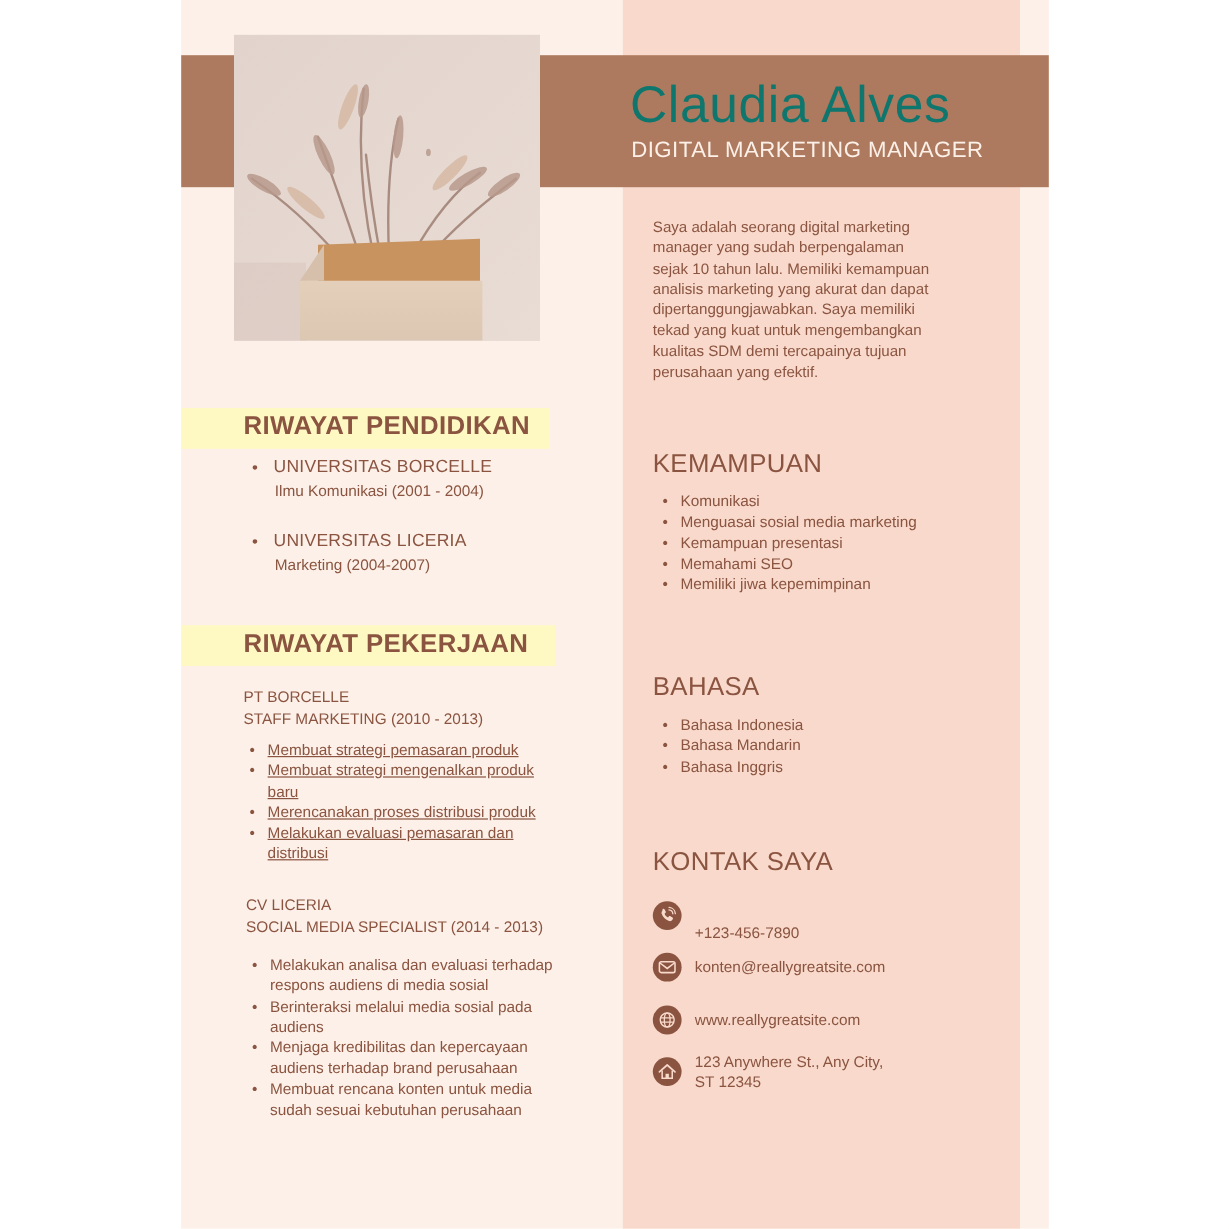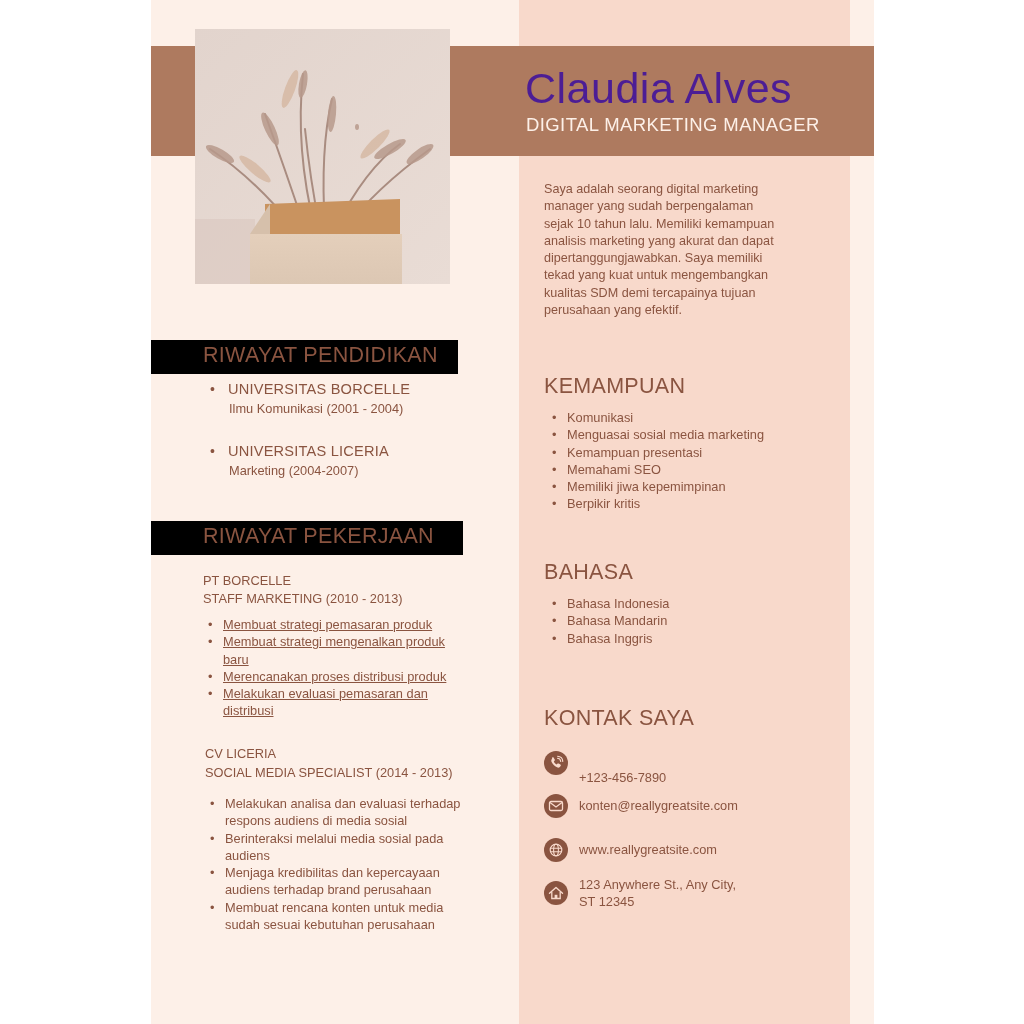"Claudia Alves" .name { color: #4c1d95 -> #0f766e }
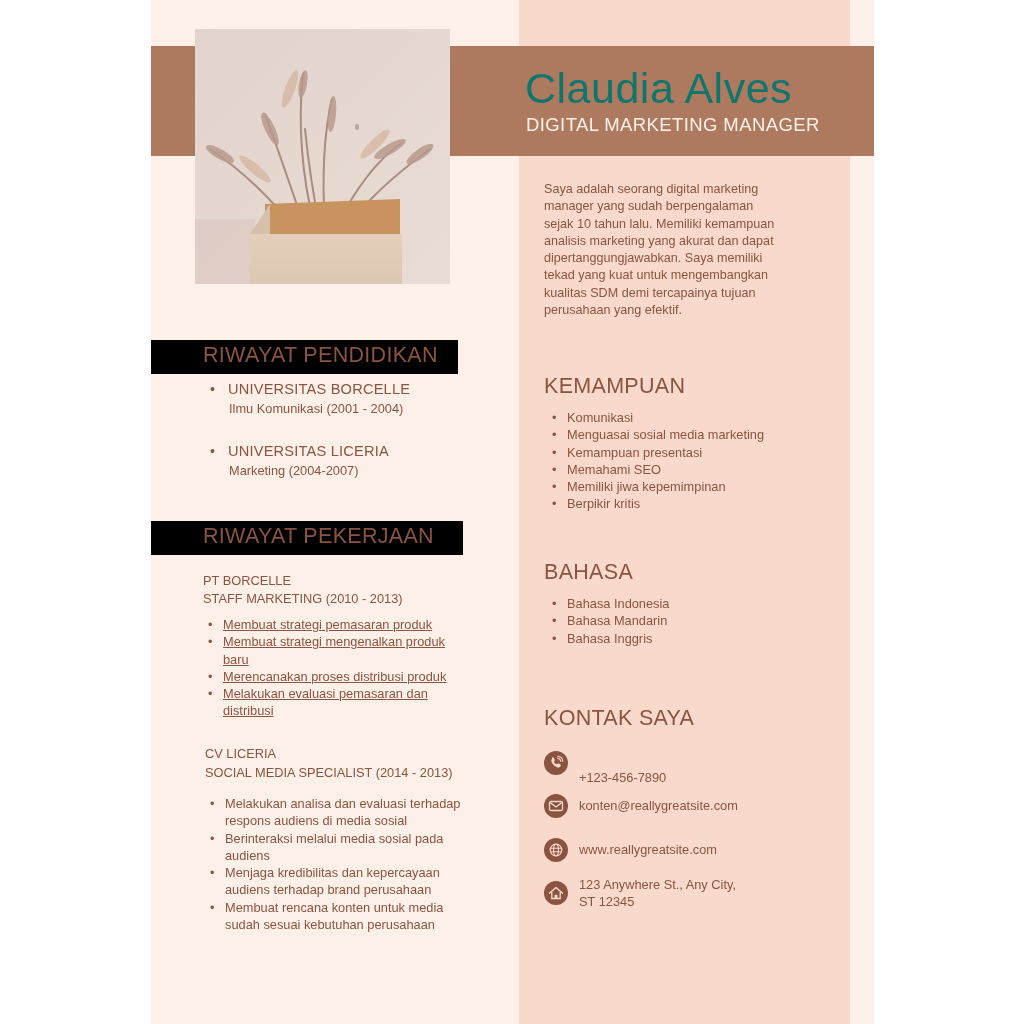"RIWAYAT PENDIDIKAN" .section-bar { background: #000000 -> #fef9c3; font-weight: none -> bold }
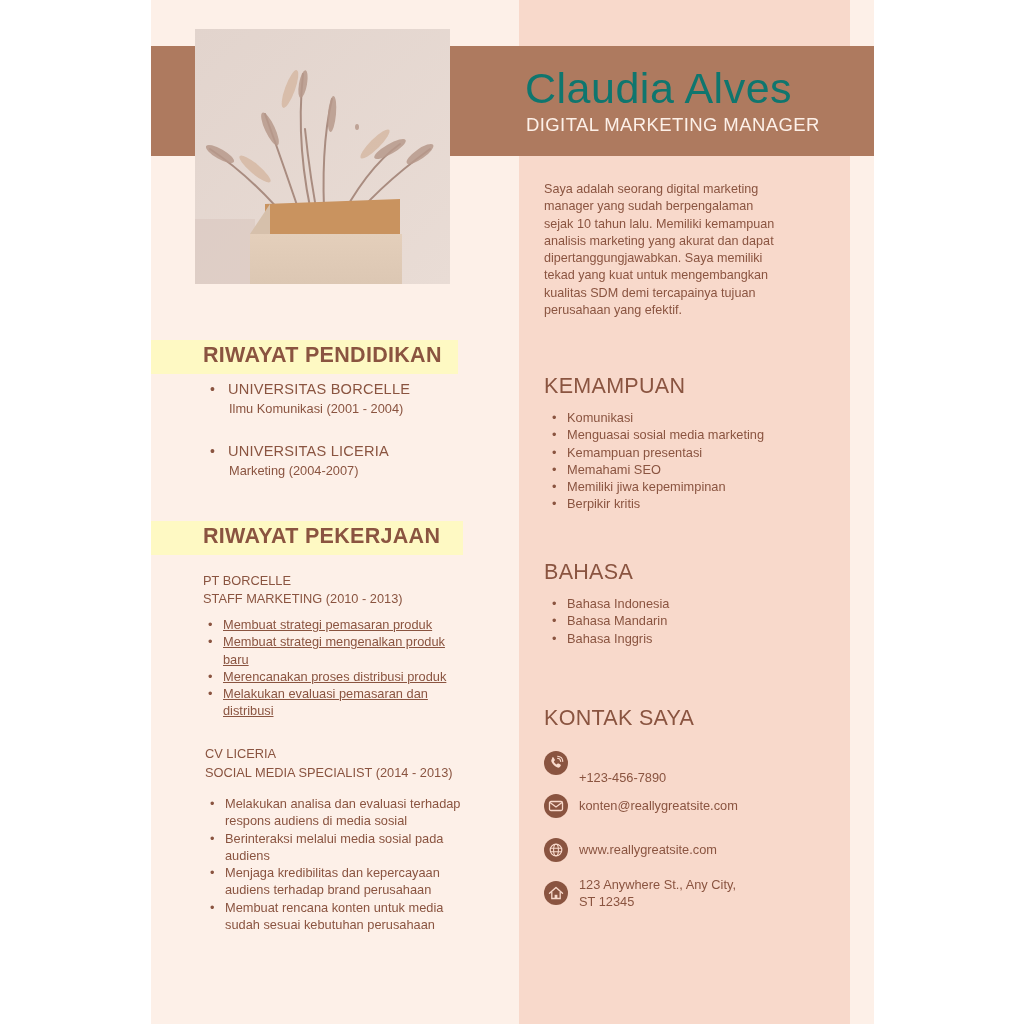"Berpikir kritis" li { html: <li>Berpikir kritis</li> -> none }
